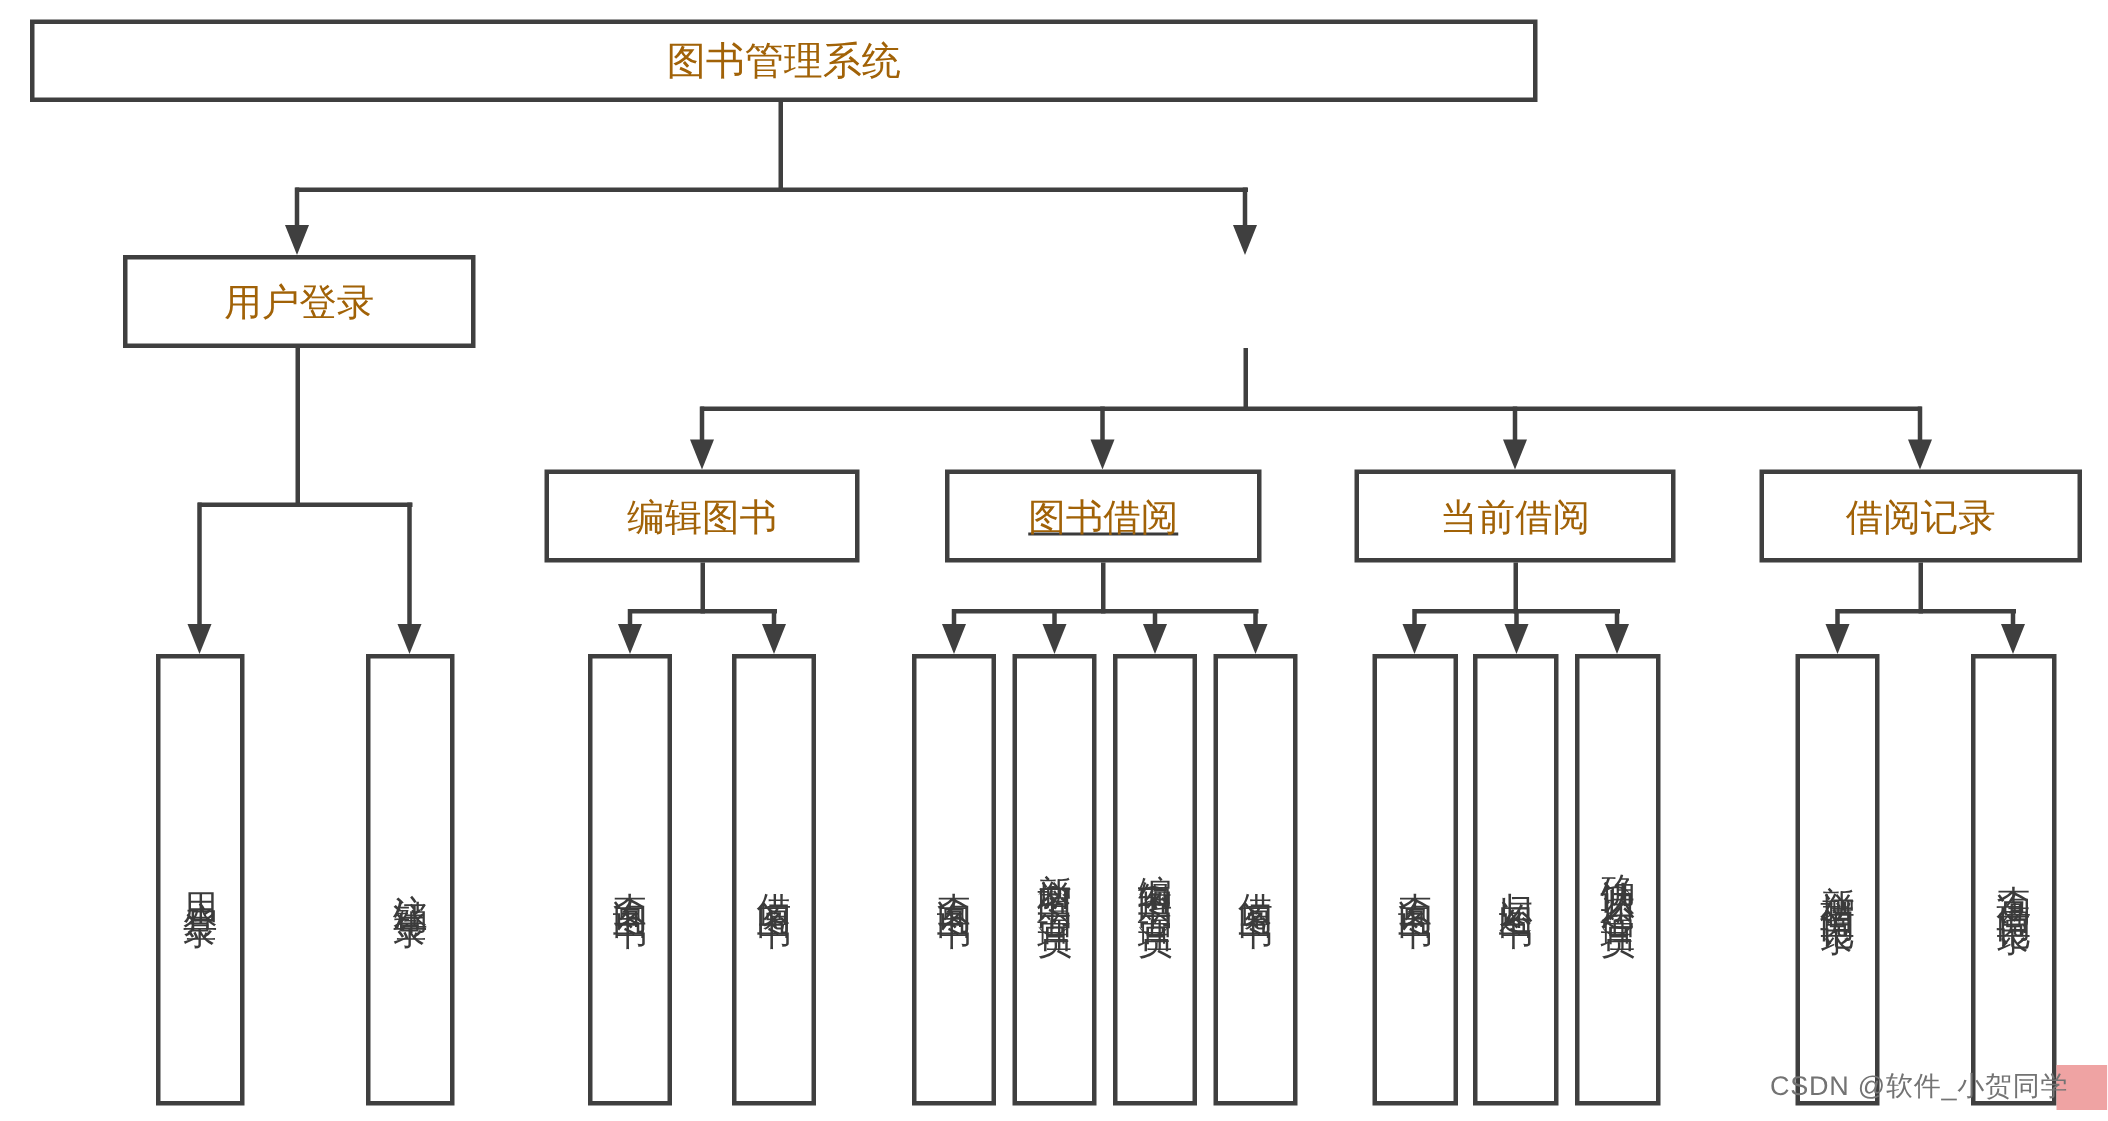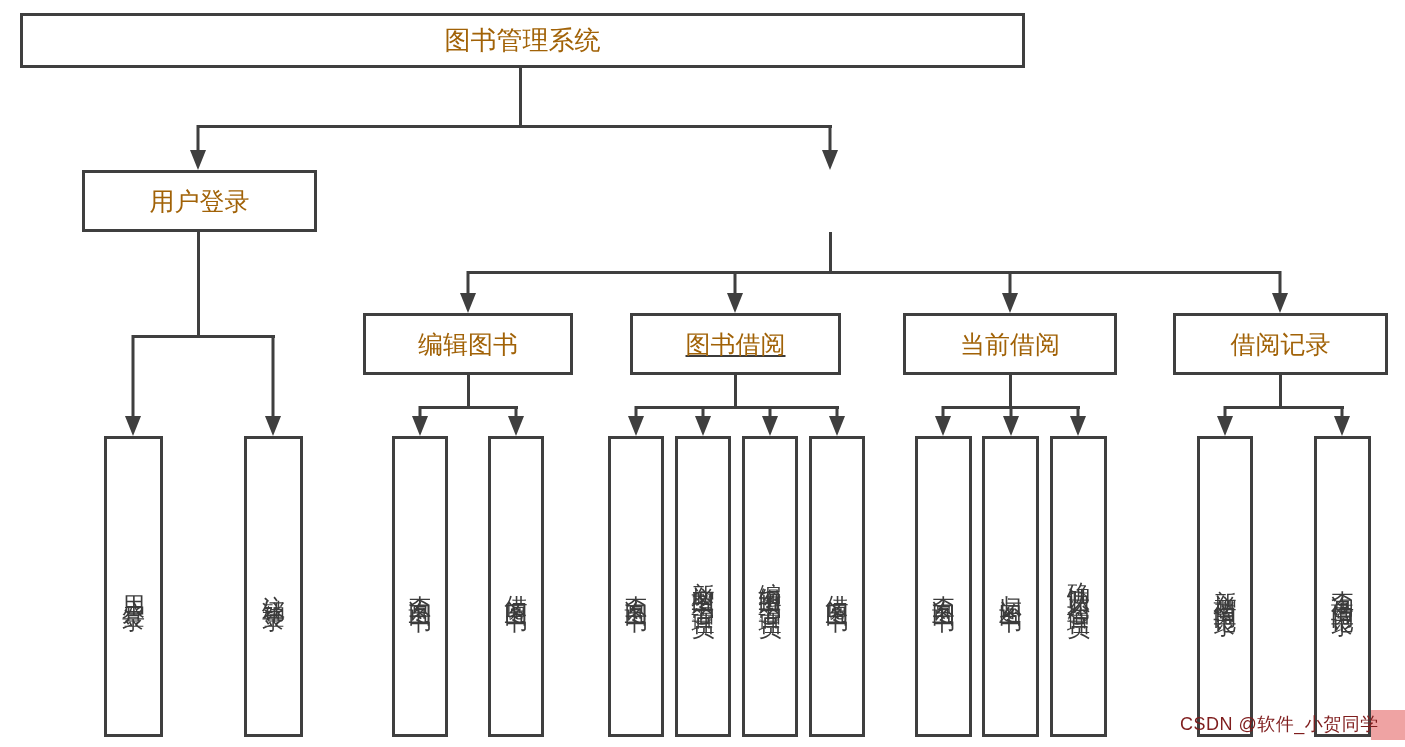"CSDN @软件_小贺同学" .watermark { color: #7f1d1d -> #737373 }
